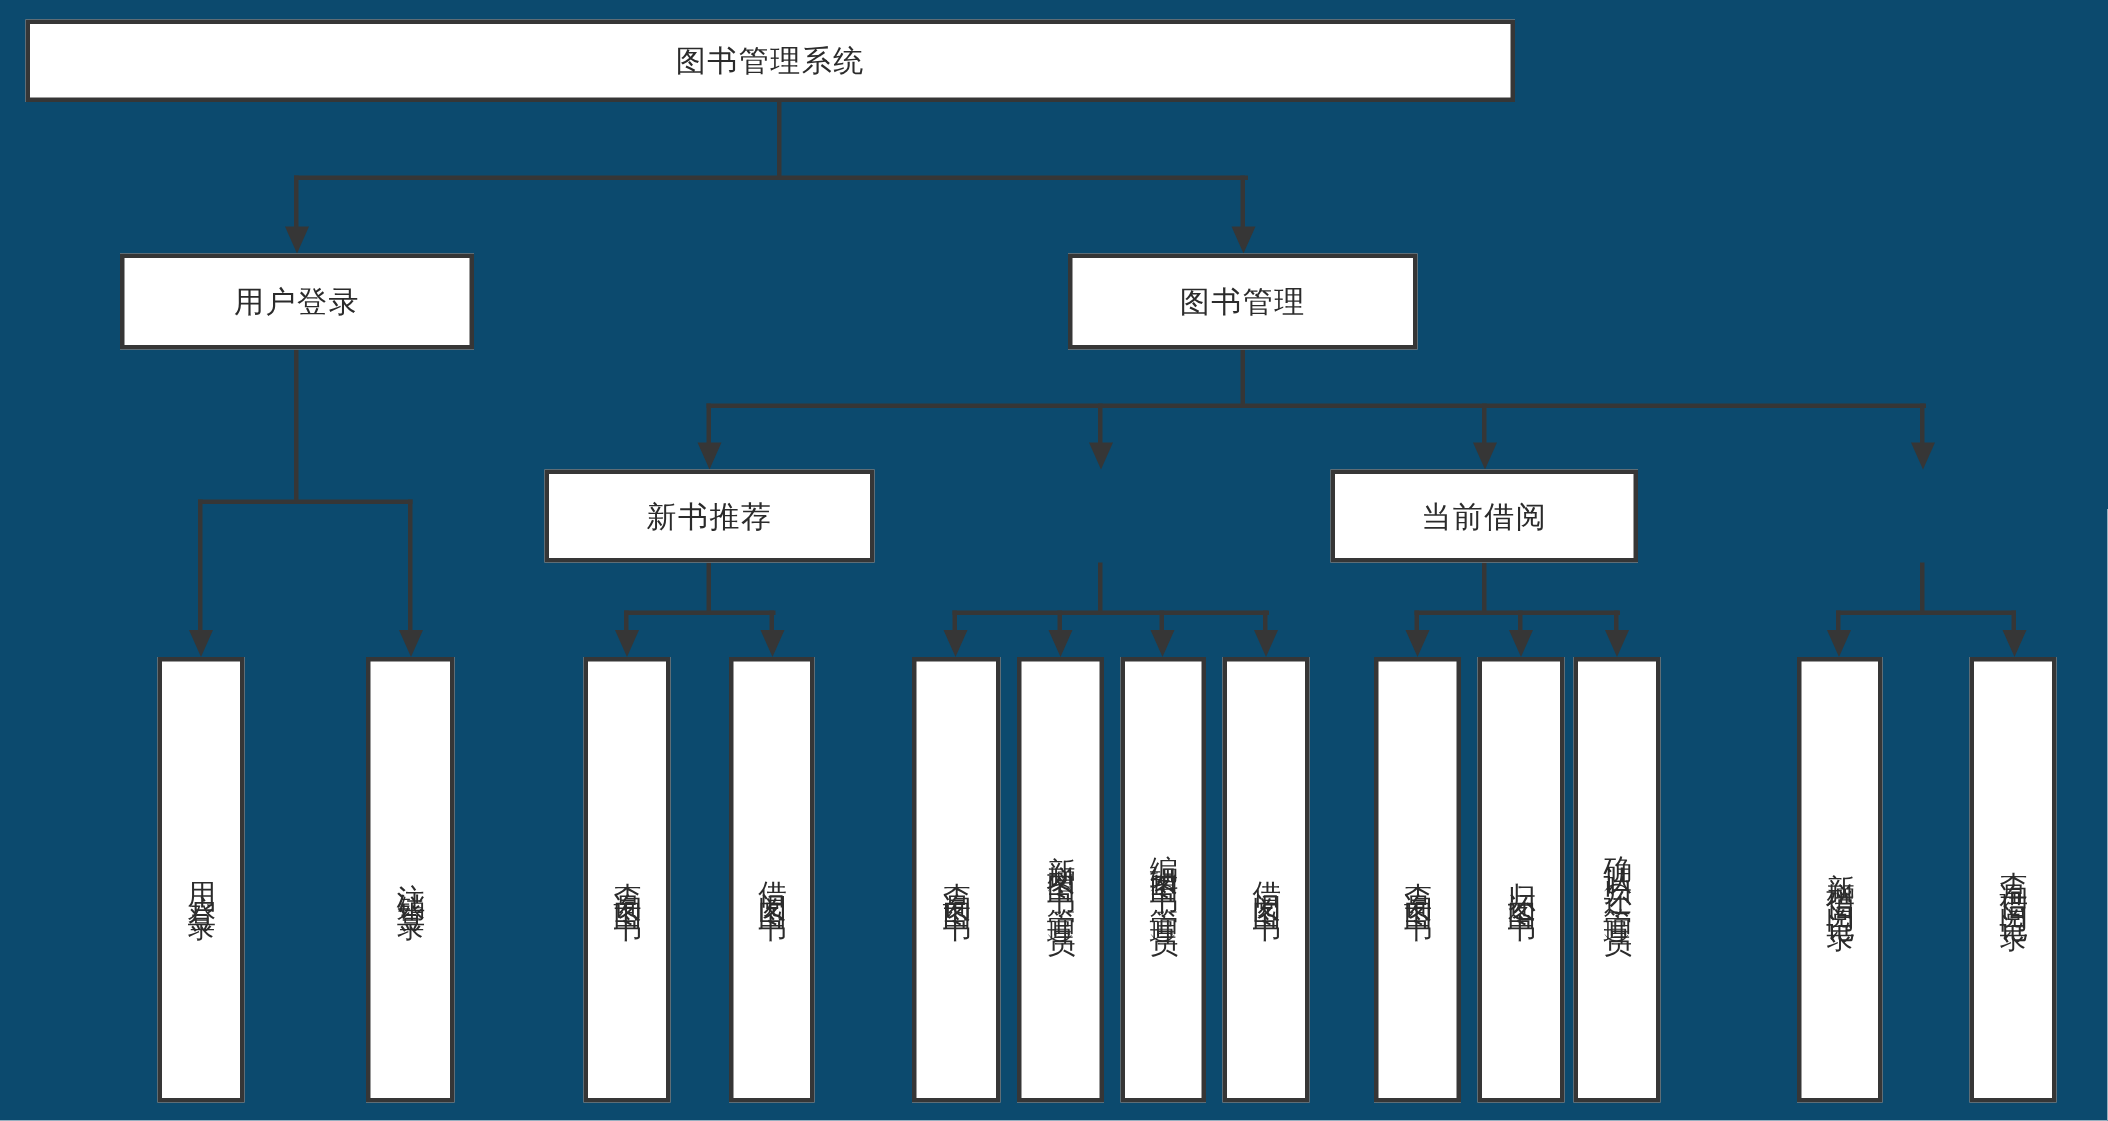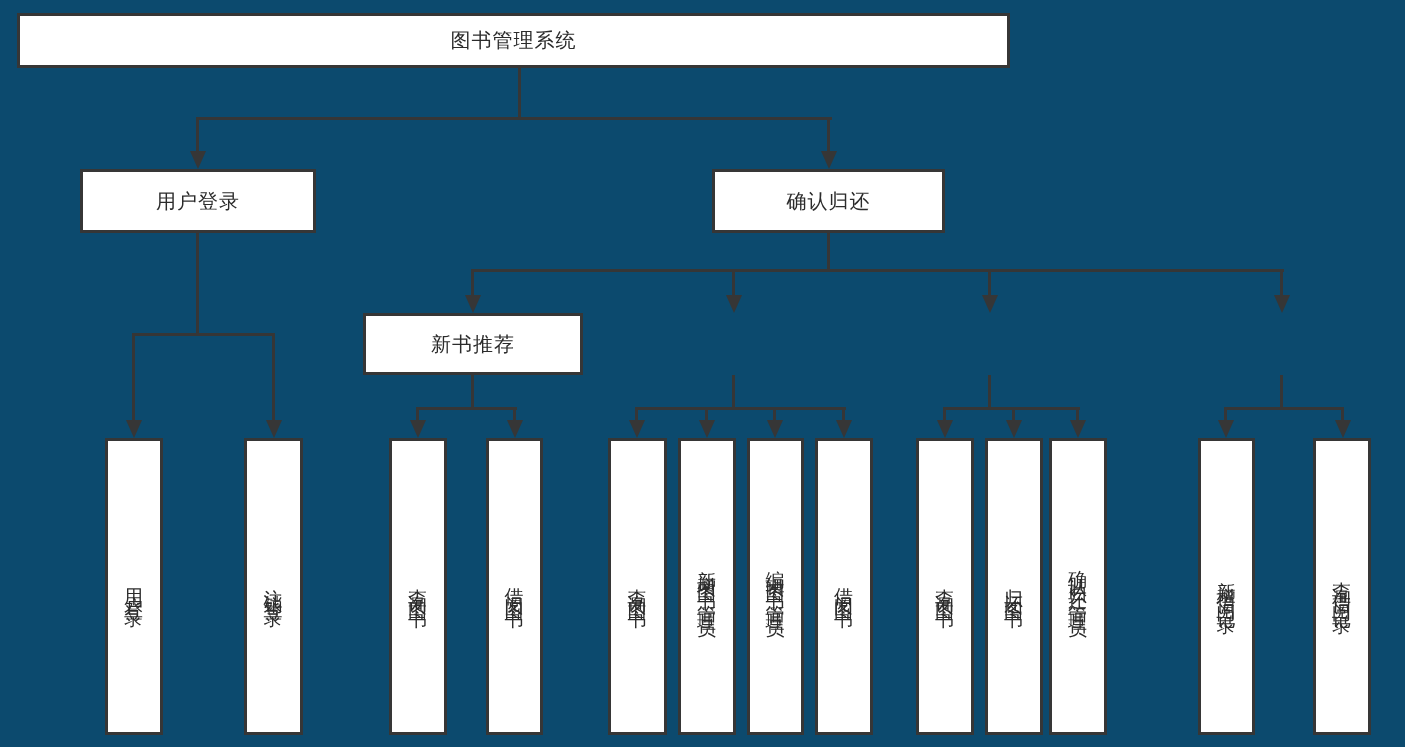"确认归还" span { text: 确认归还 -> 图书管理 }
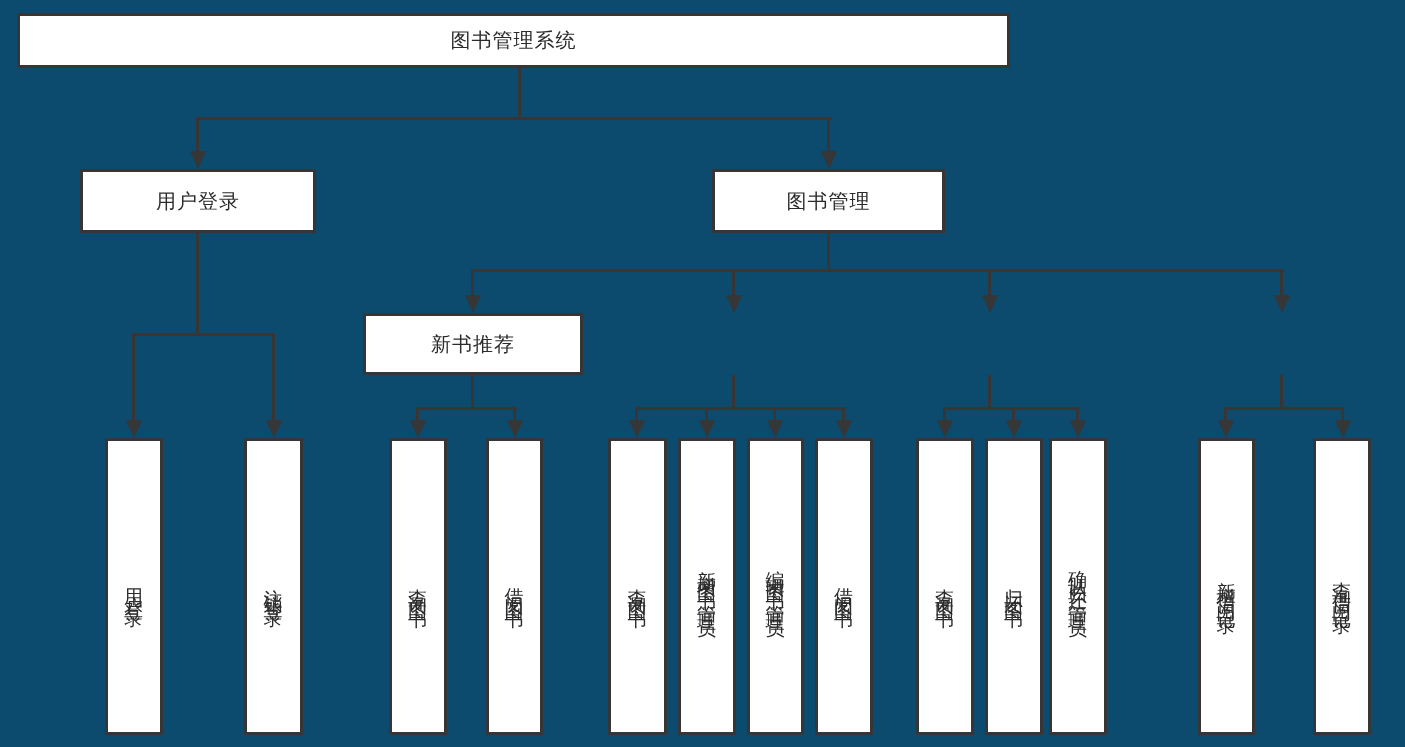"当前借阅" div.box { html: none -> <div> <span>当前借阅</span> </div> }
